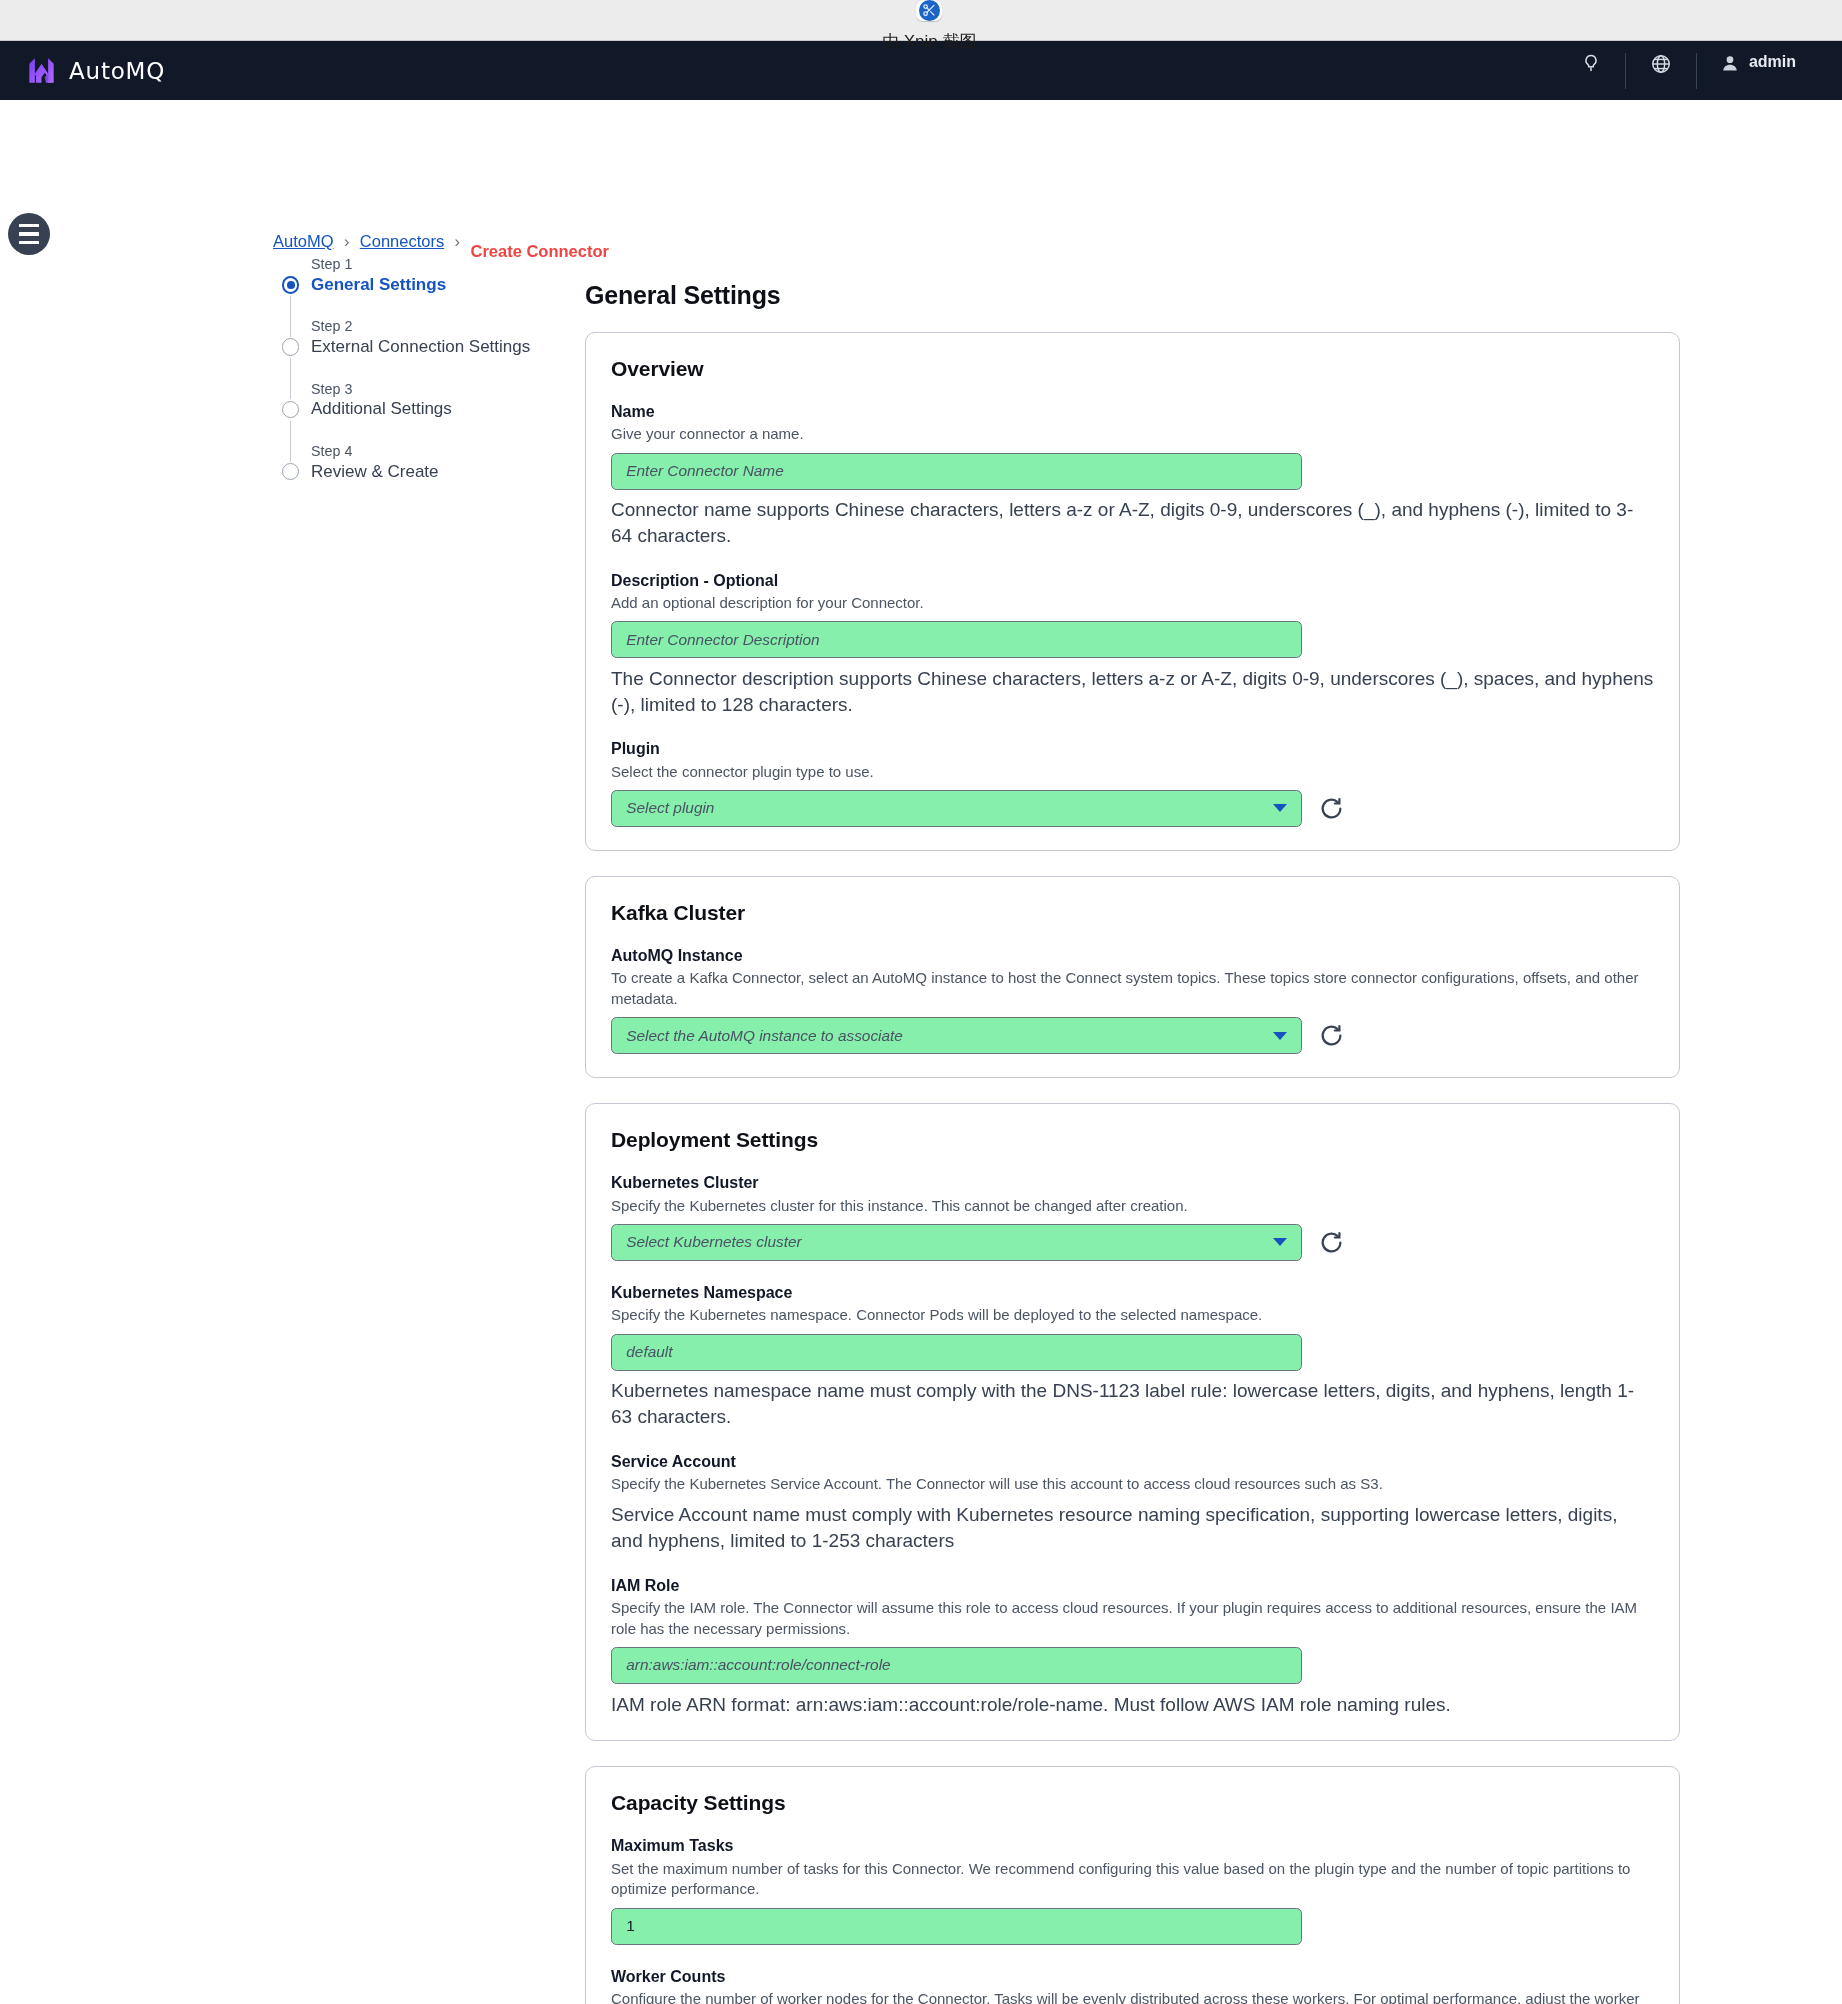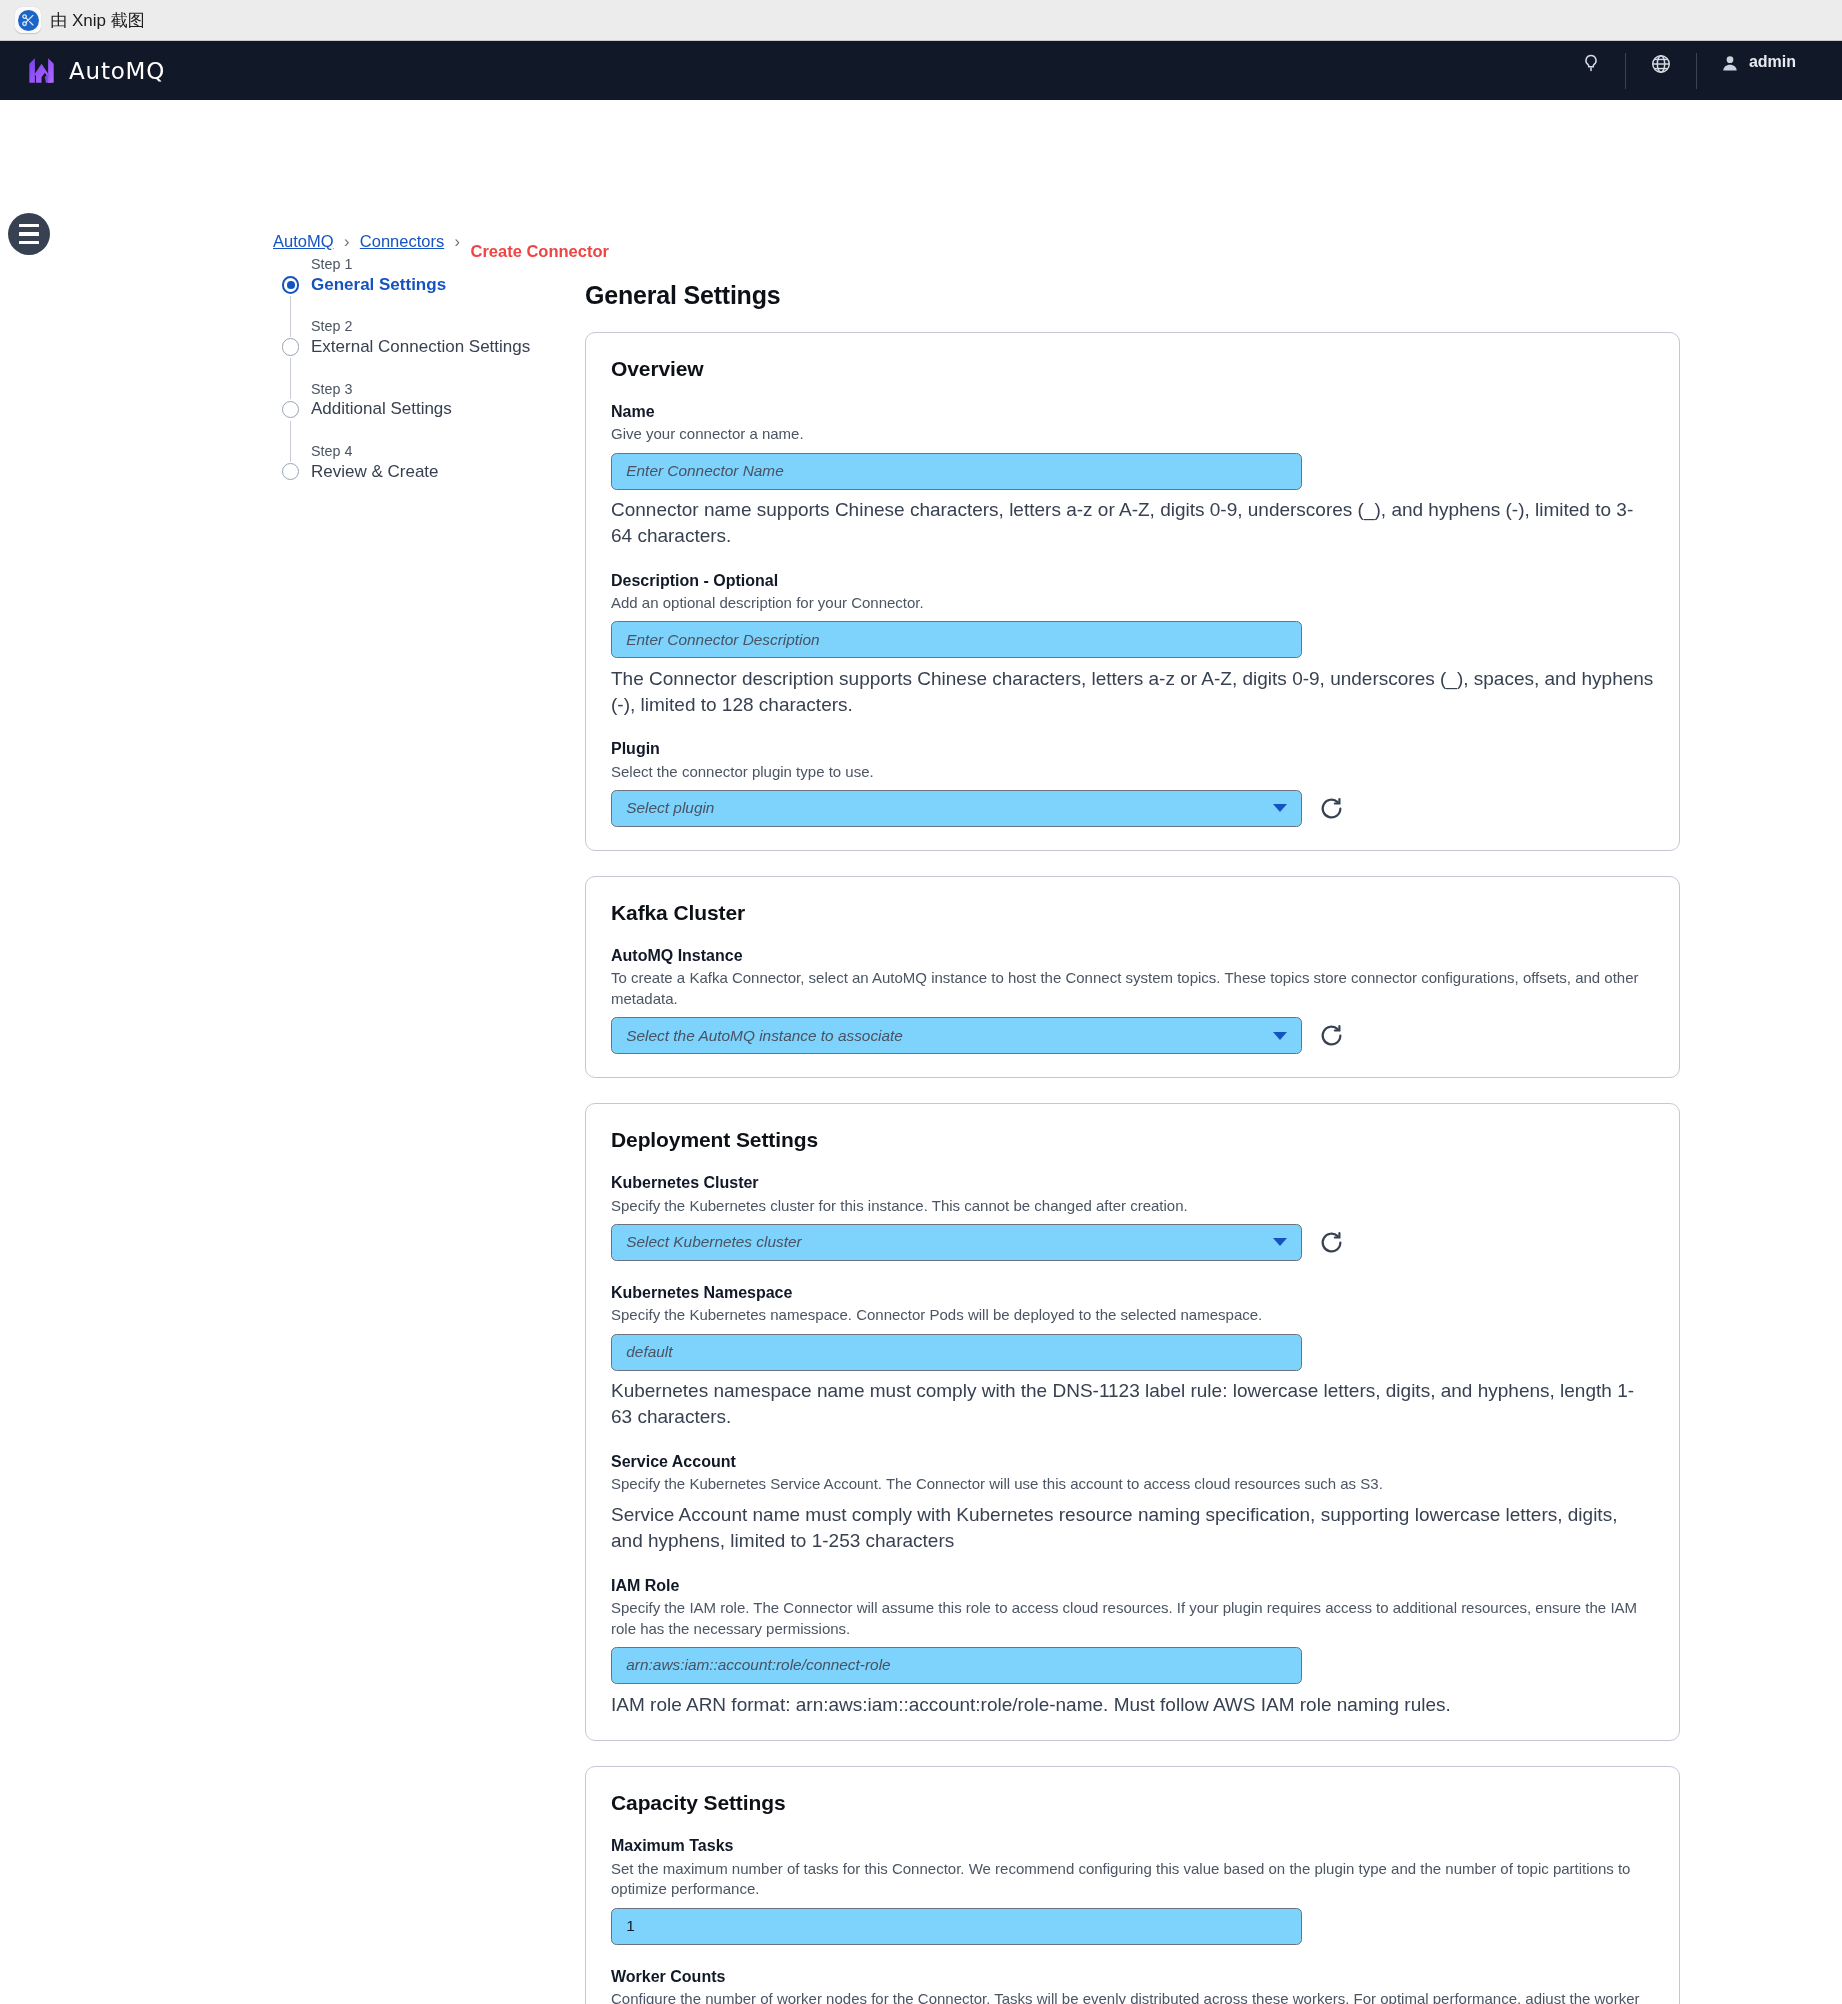"由 Xnip 截图" .xnip-bar { flex-direction: none -> column }
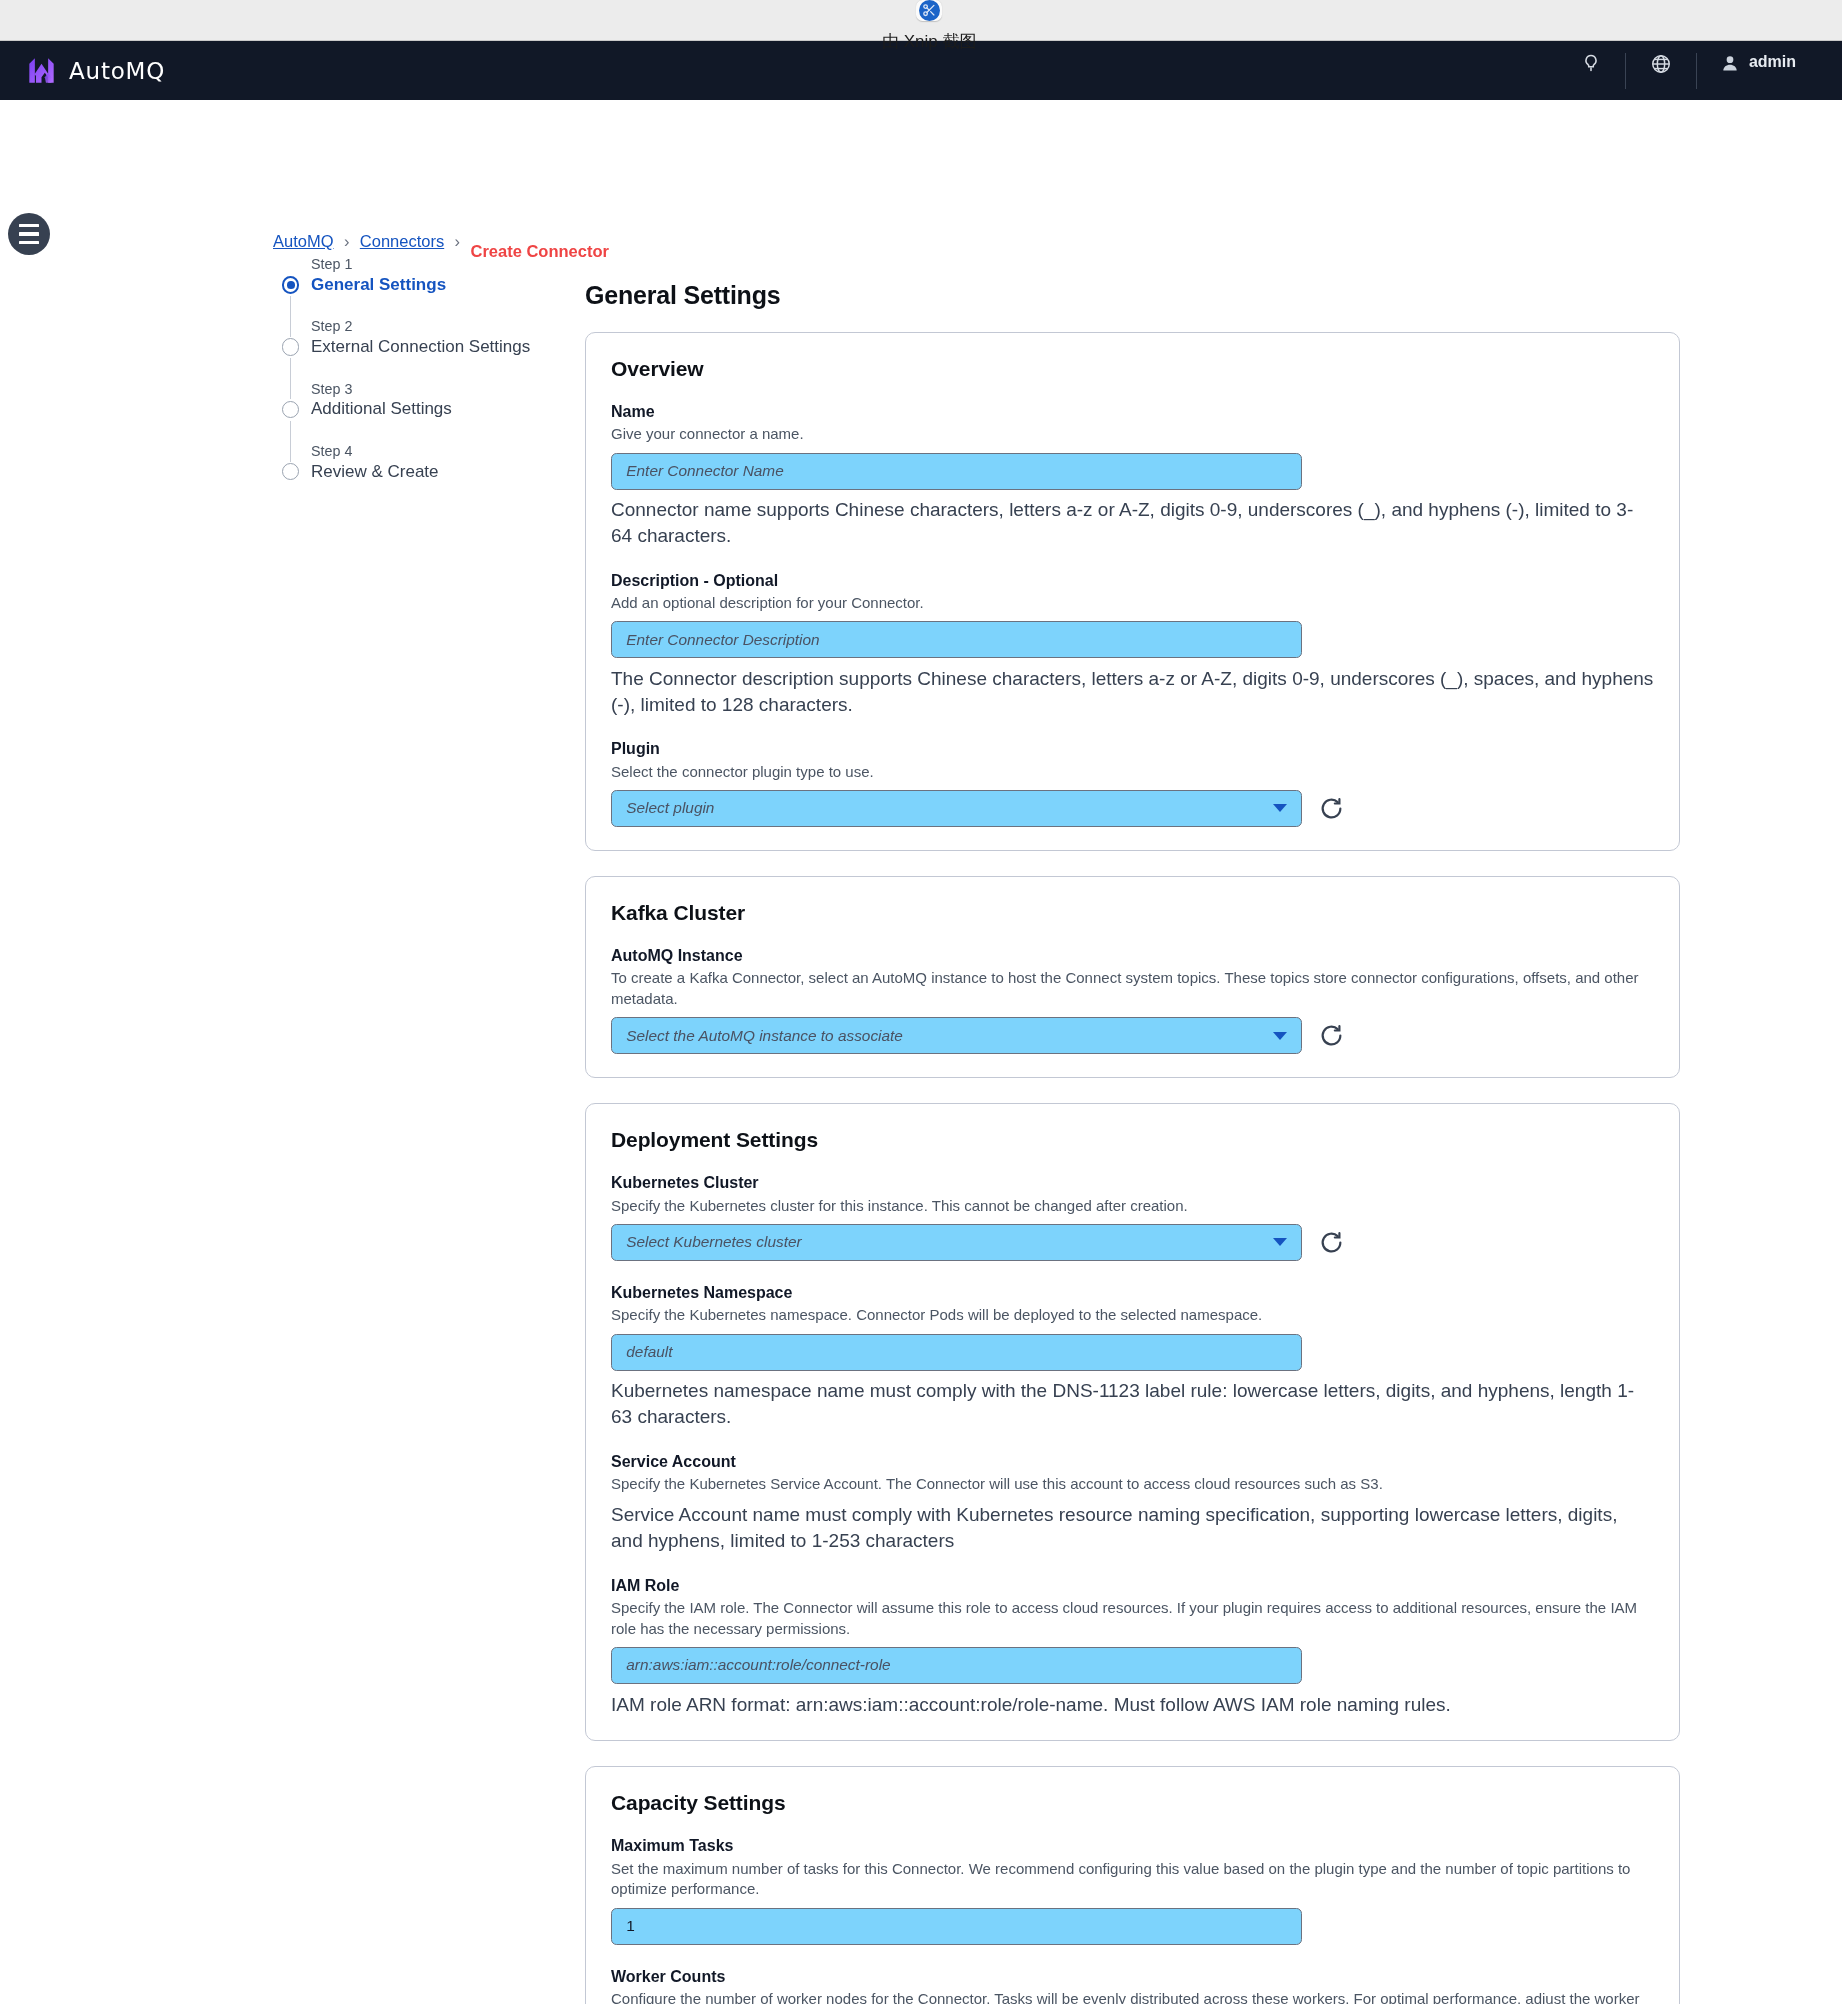"Enter Connector Name" .input, .select { background: #7dd3fc -> #86efac }
